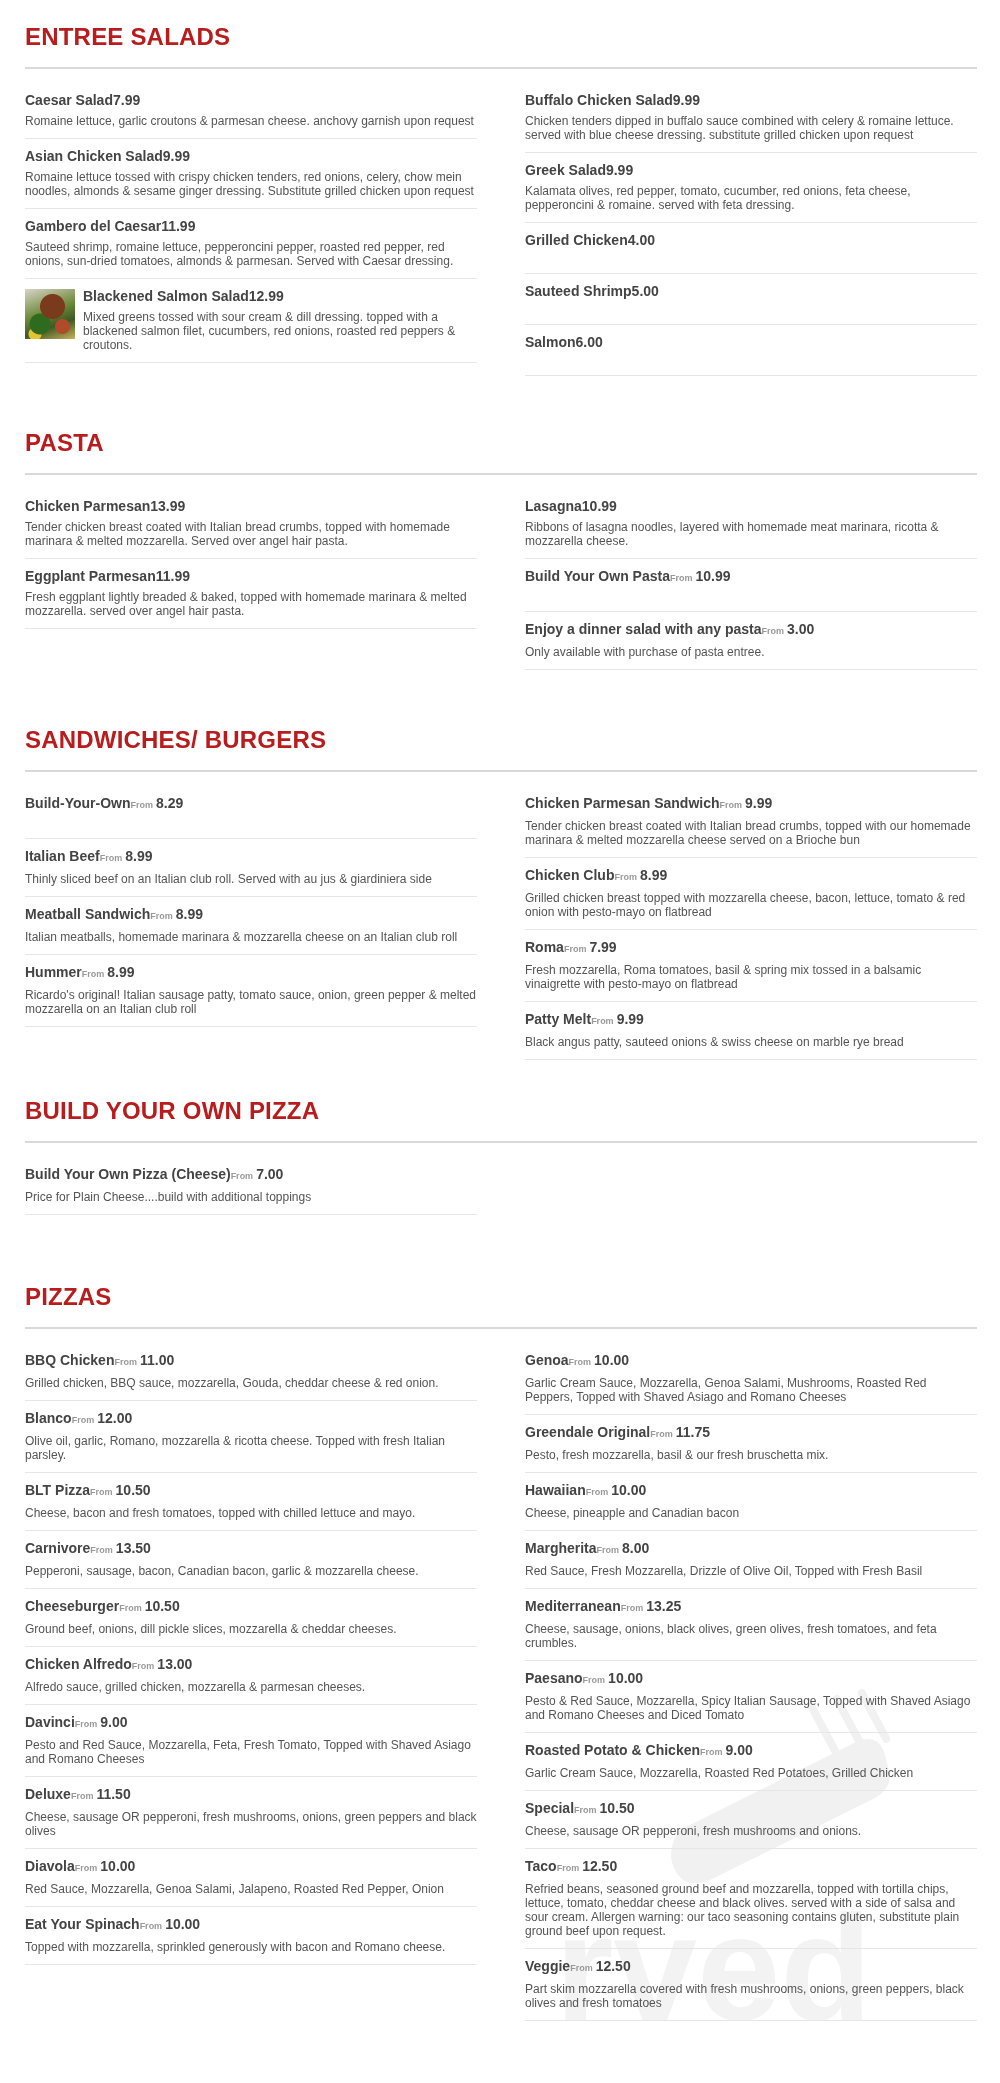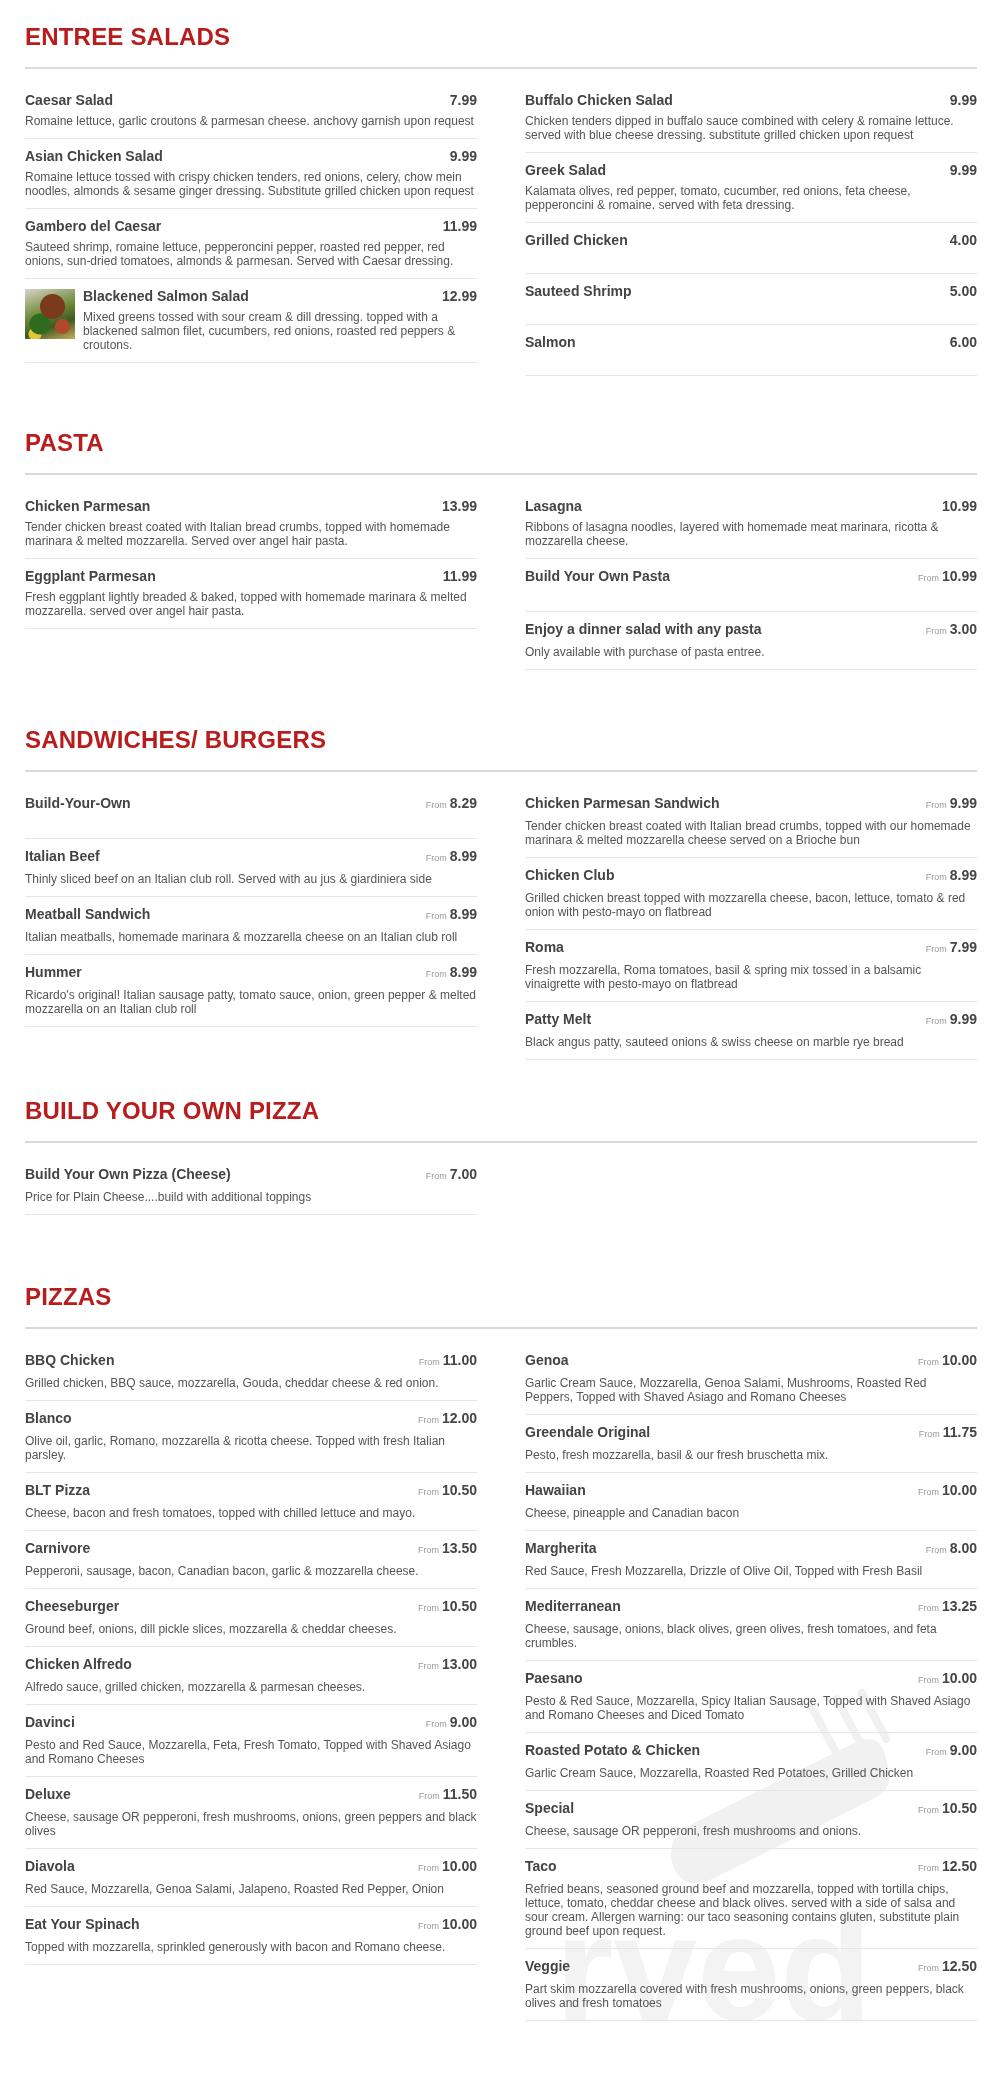"Caesar Salad" .row { justify-content: space-between -> none }
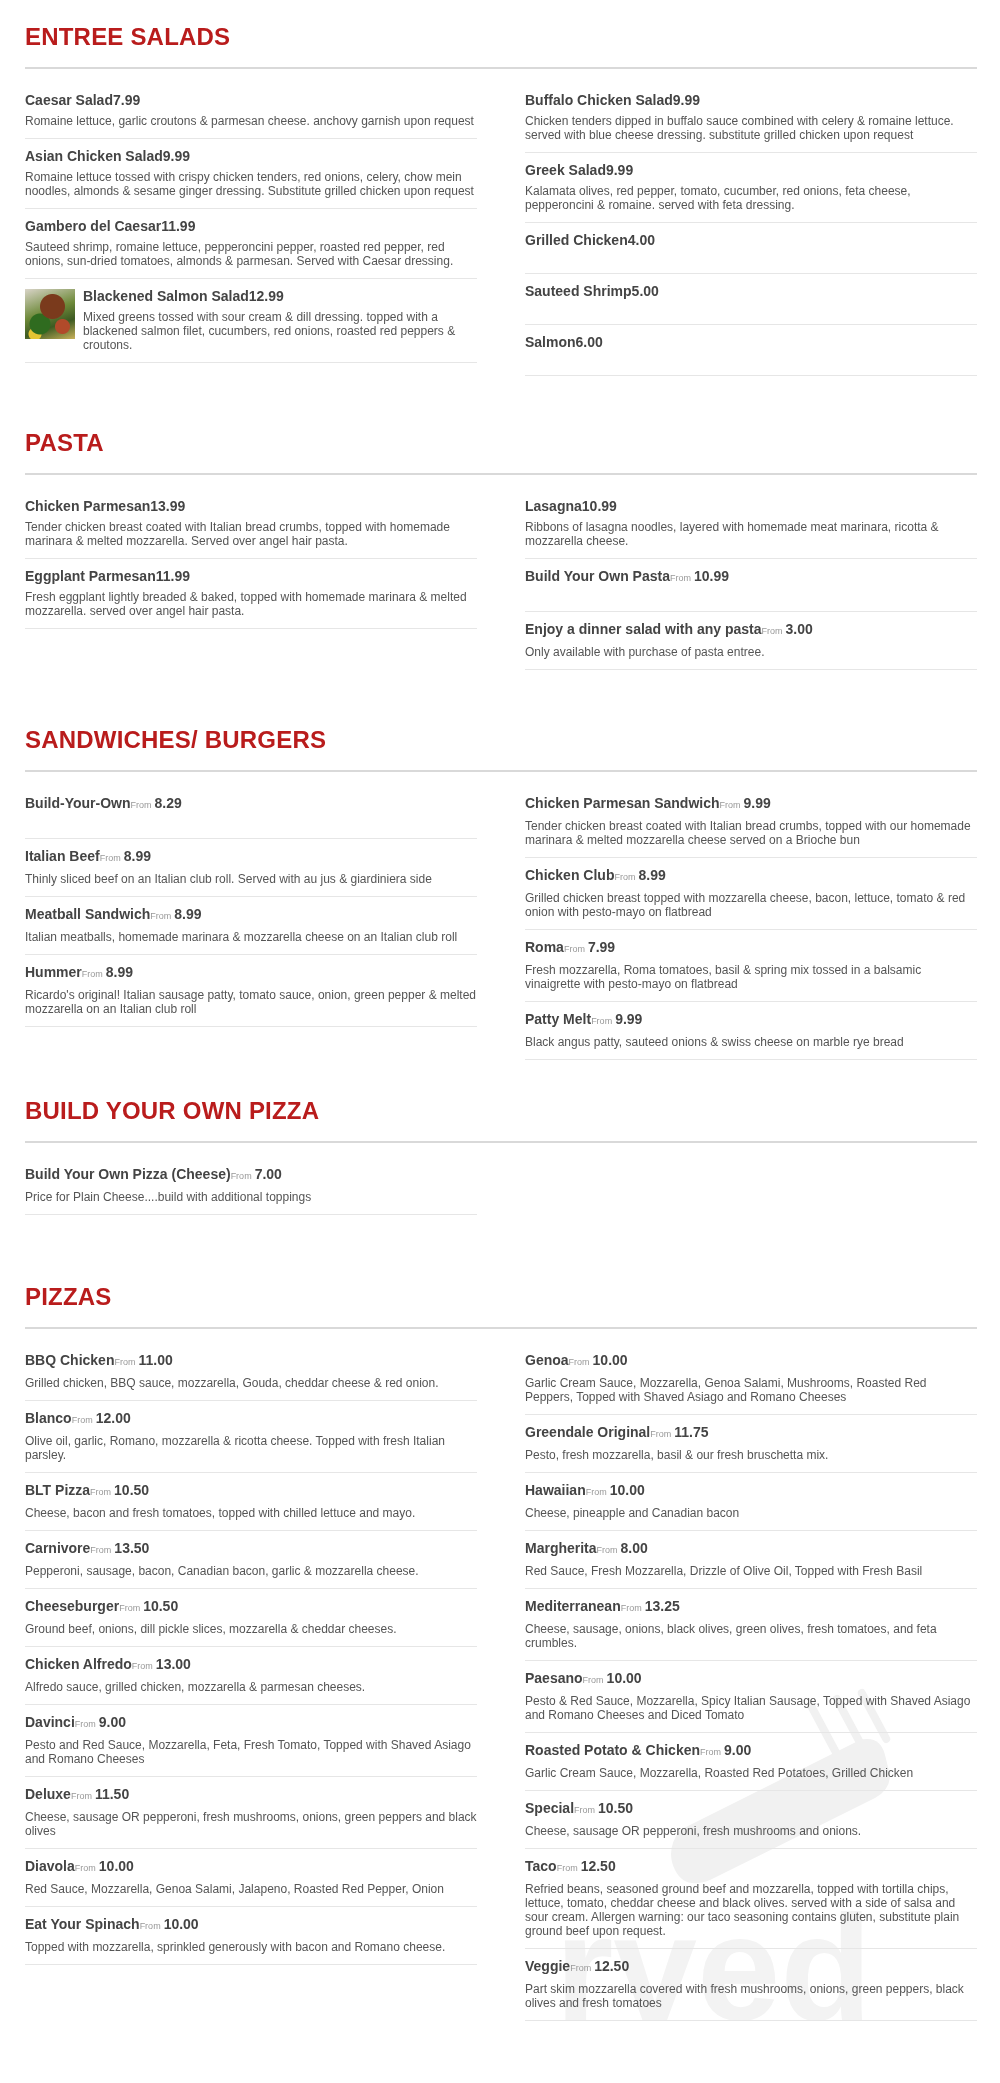"From" .from { font-weight: normal -> bold }
